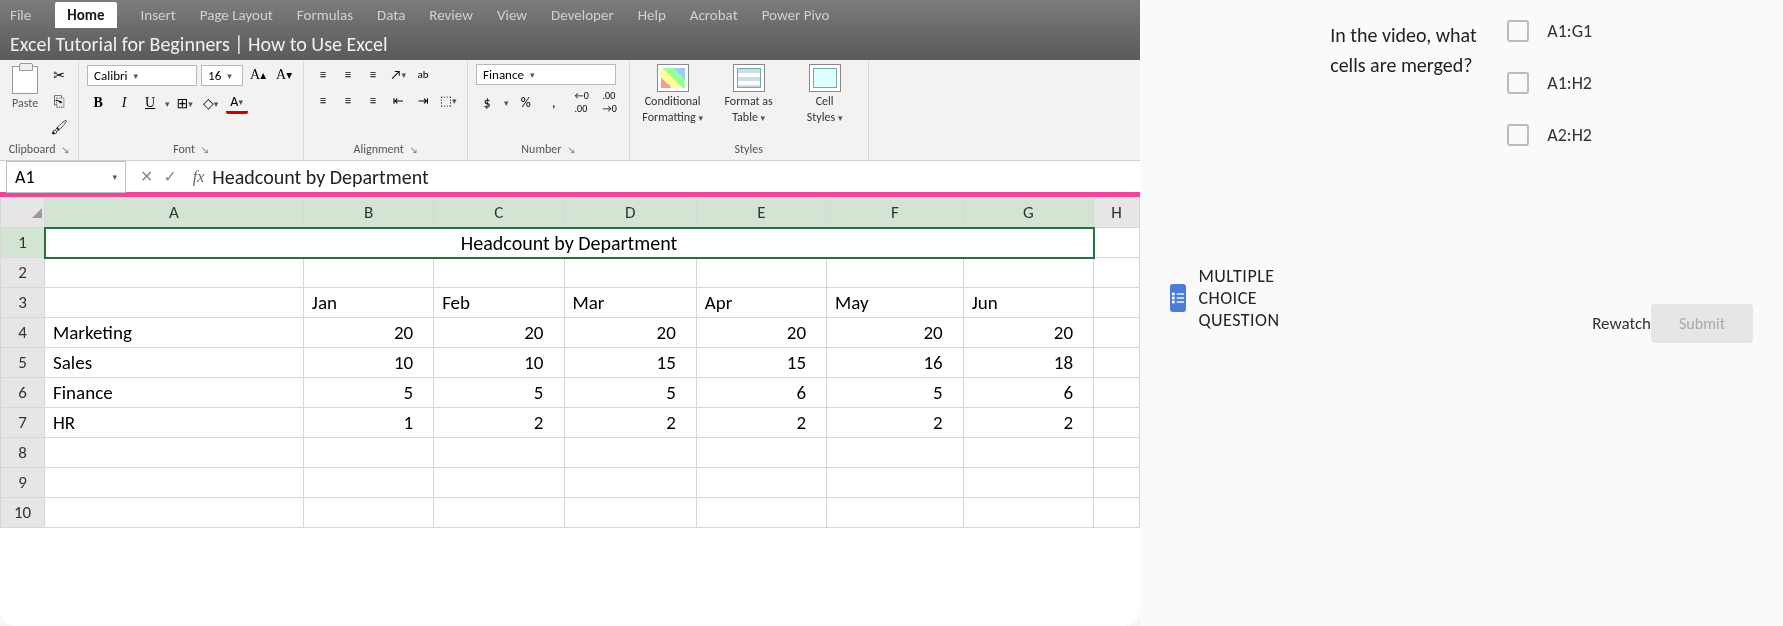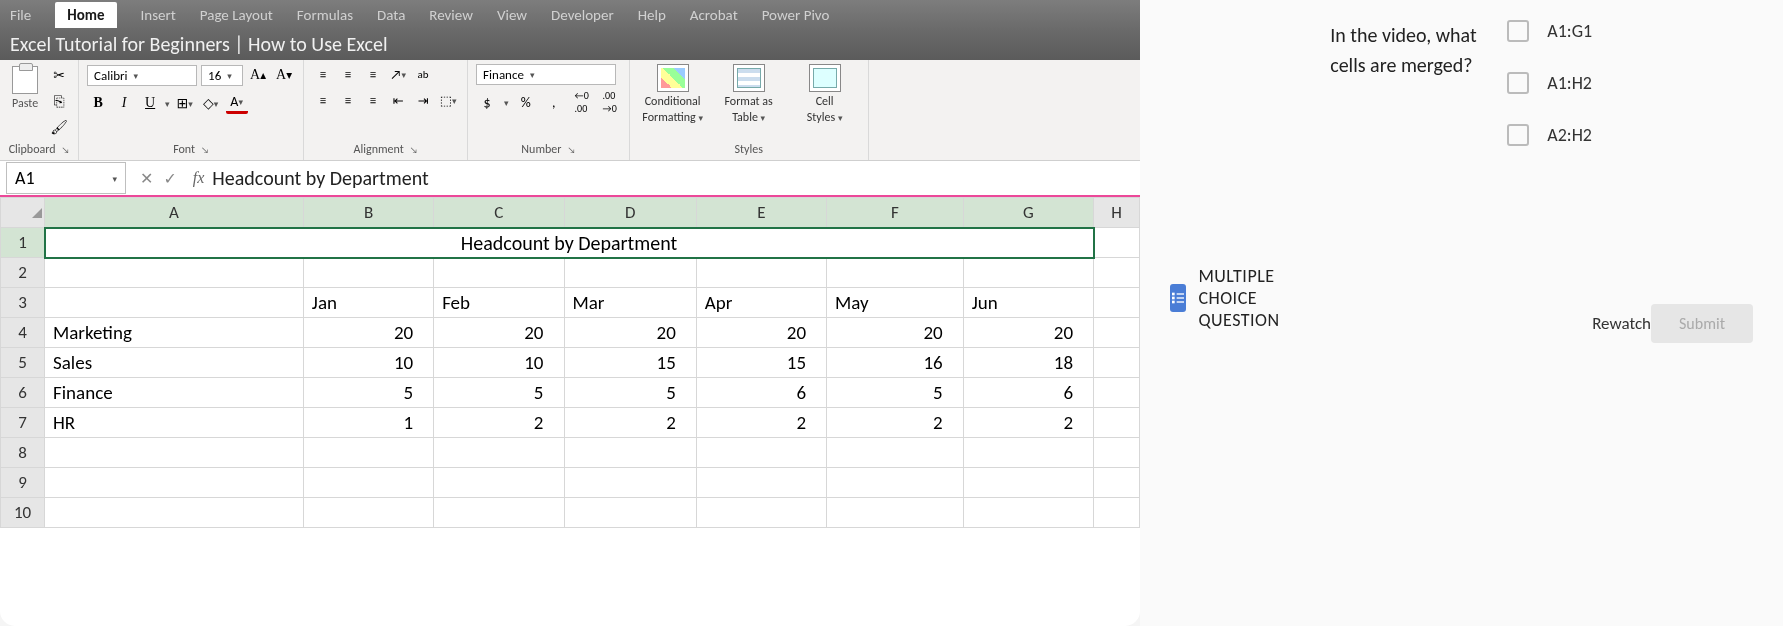"A1" .fx-row { border-bottom: 2px solid #ec4899 -> 5px solid #ec4899 }
